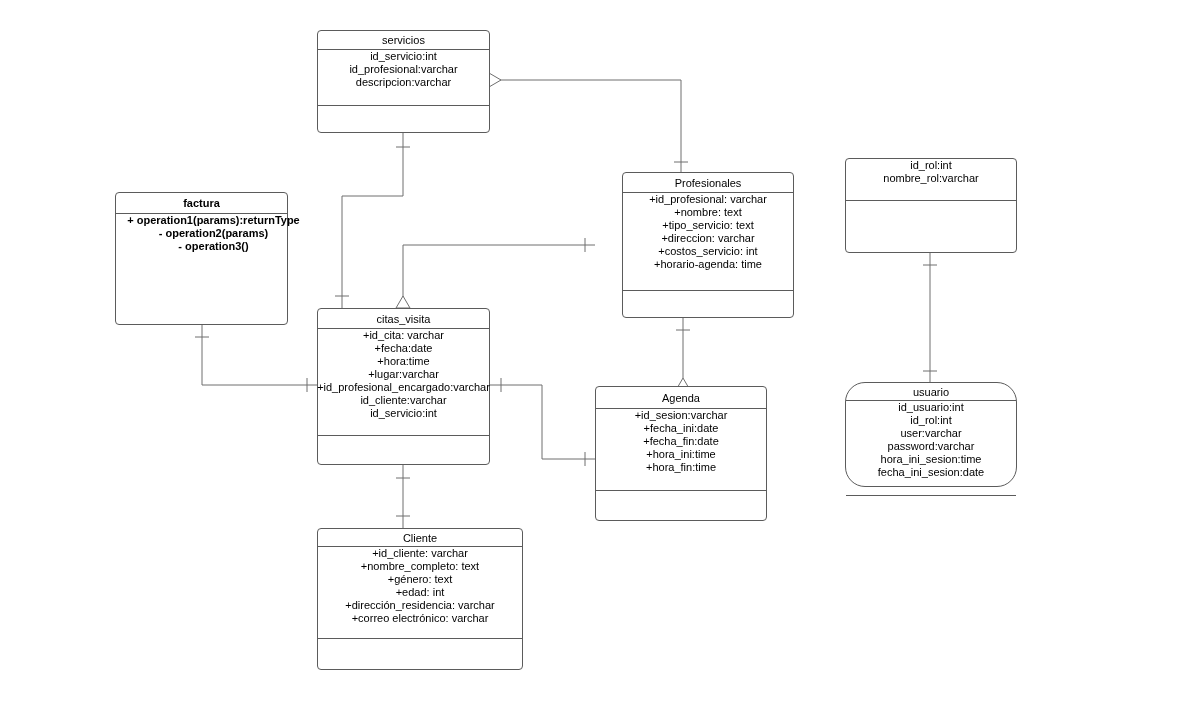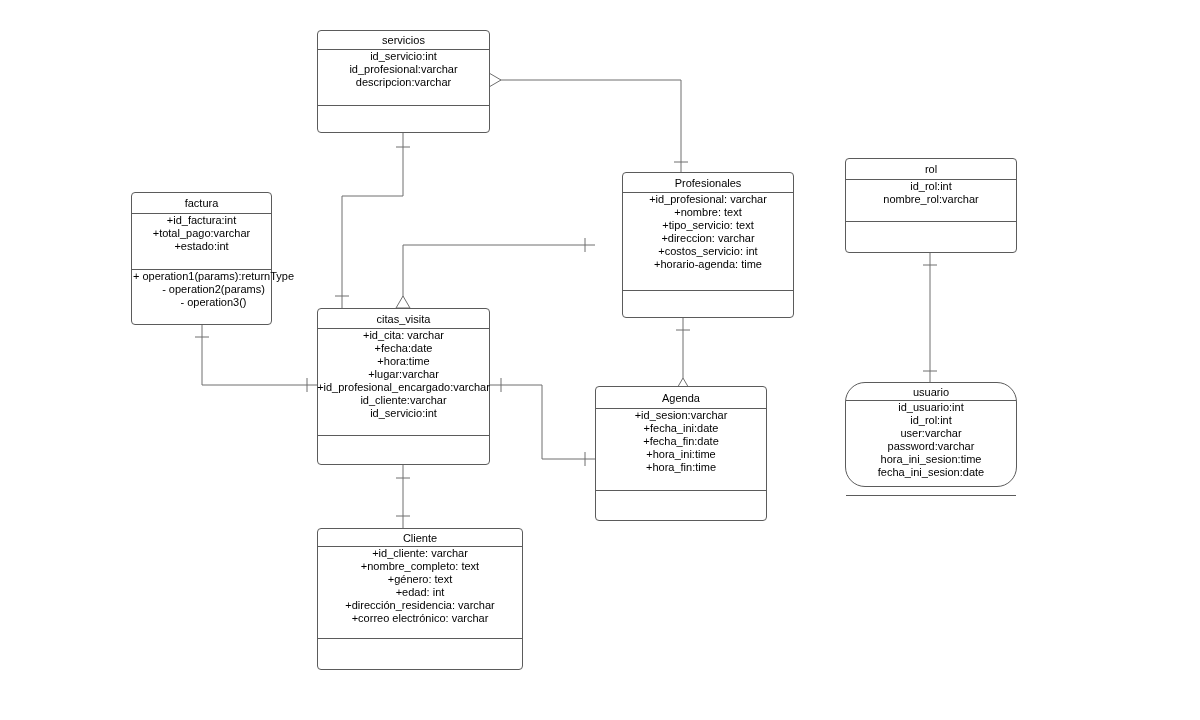"rol" div.uml-title { html: <div>rol</div> -> none }
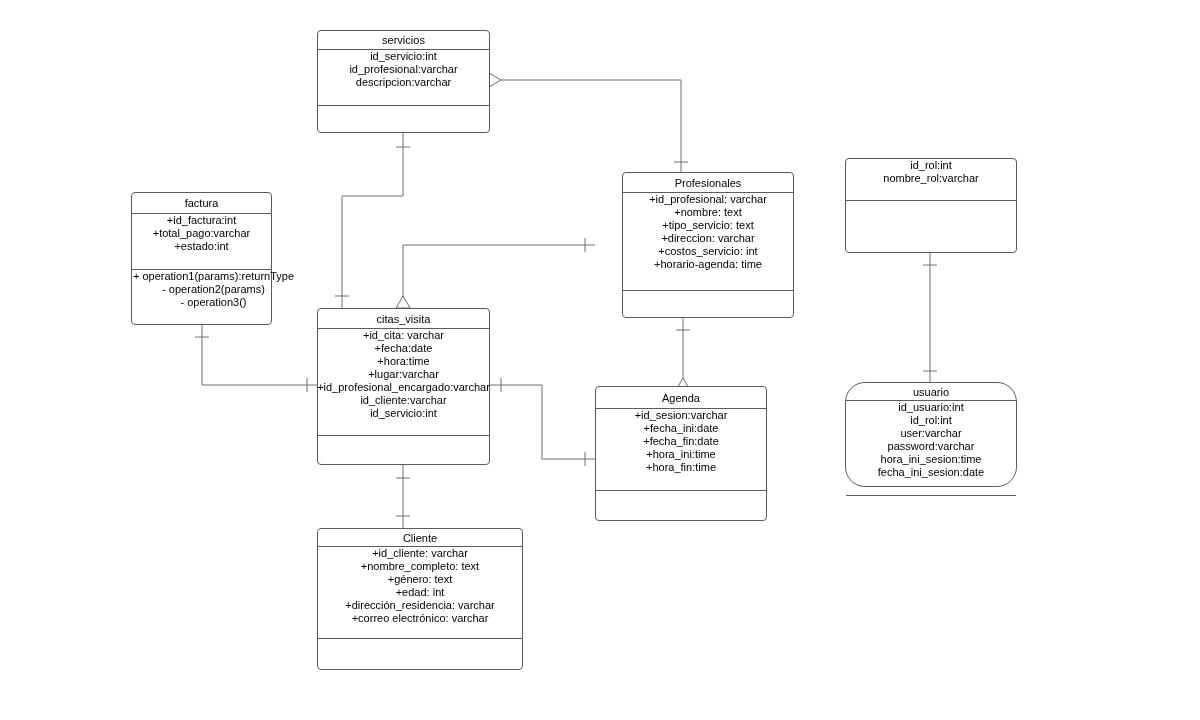"factura" div.uml-box { font-weight: none -> bold; left: 131px -> 115px; width: 141px -> 173px }
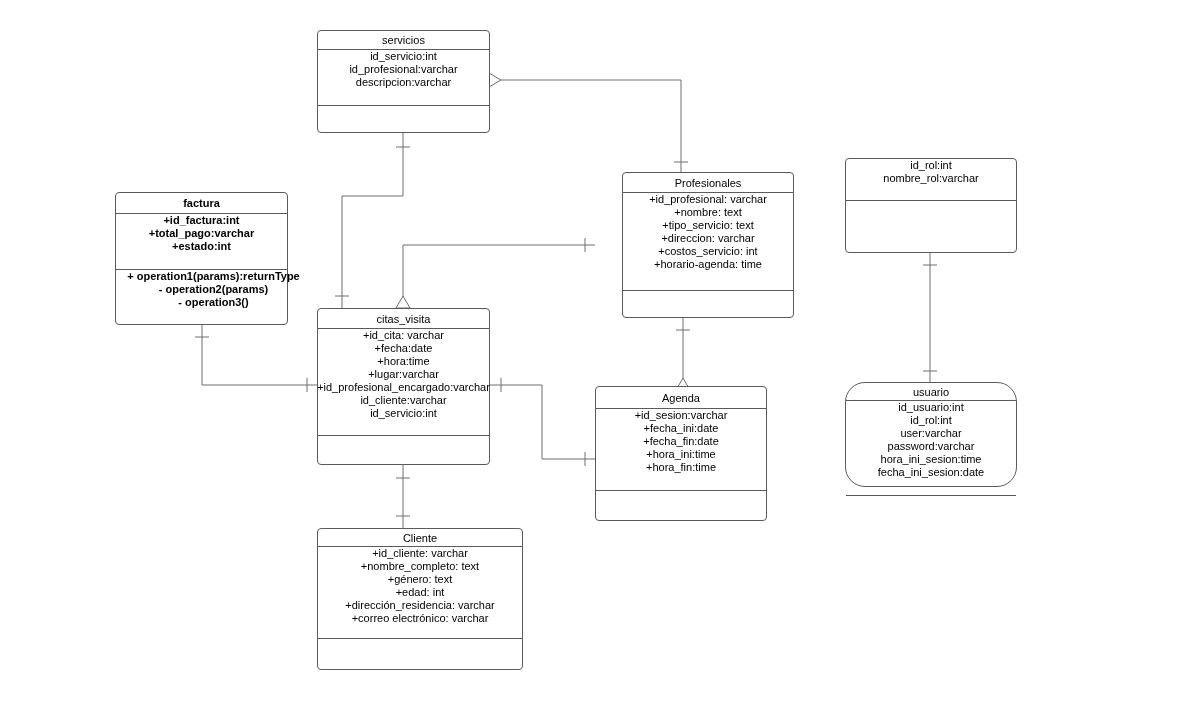"+id_factura:int" div.uml-section { html: <div> <div>+id_factura:int</div> <div>+total_pago:varchar</div> <div>+estado:int</div> </div> -> none }
